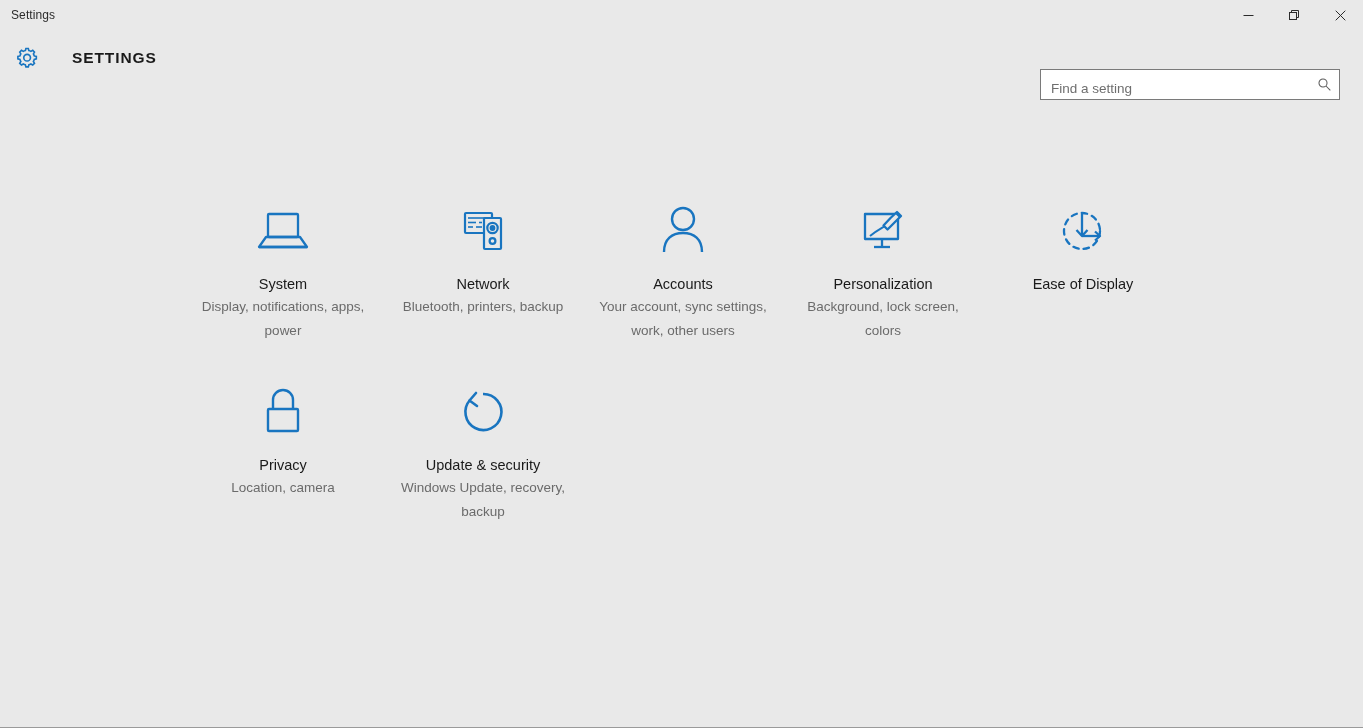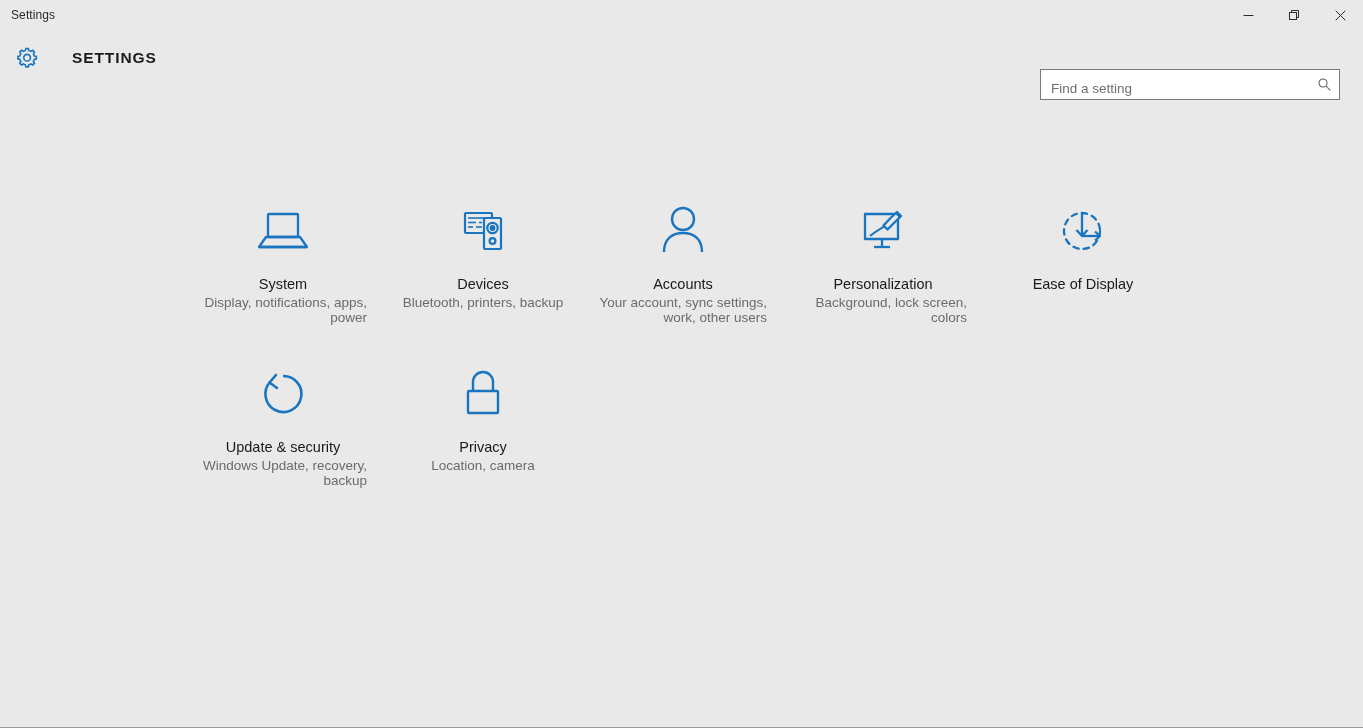"Devices" div.tile-title { text: Devices -> Network }
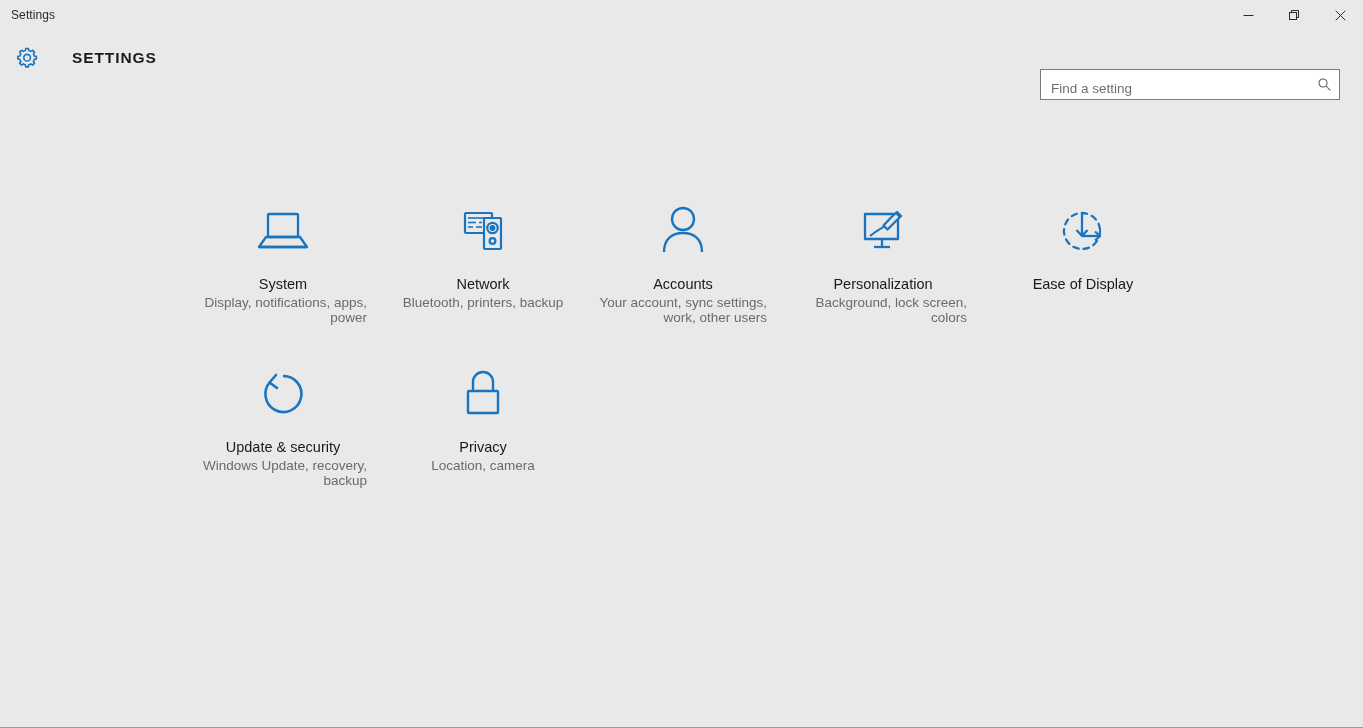"Display, notifications, apps, power" .tile-desc { line-height: 15px -> 24px; text-align: right -> center }
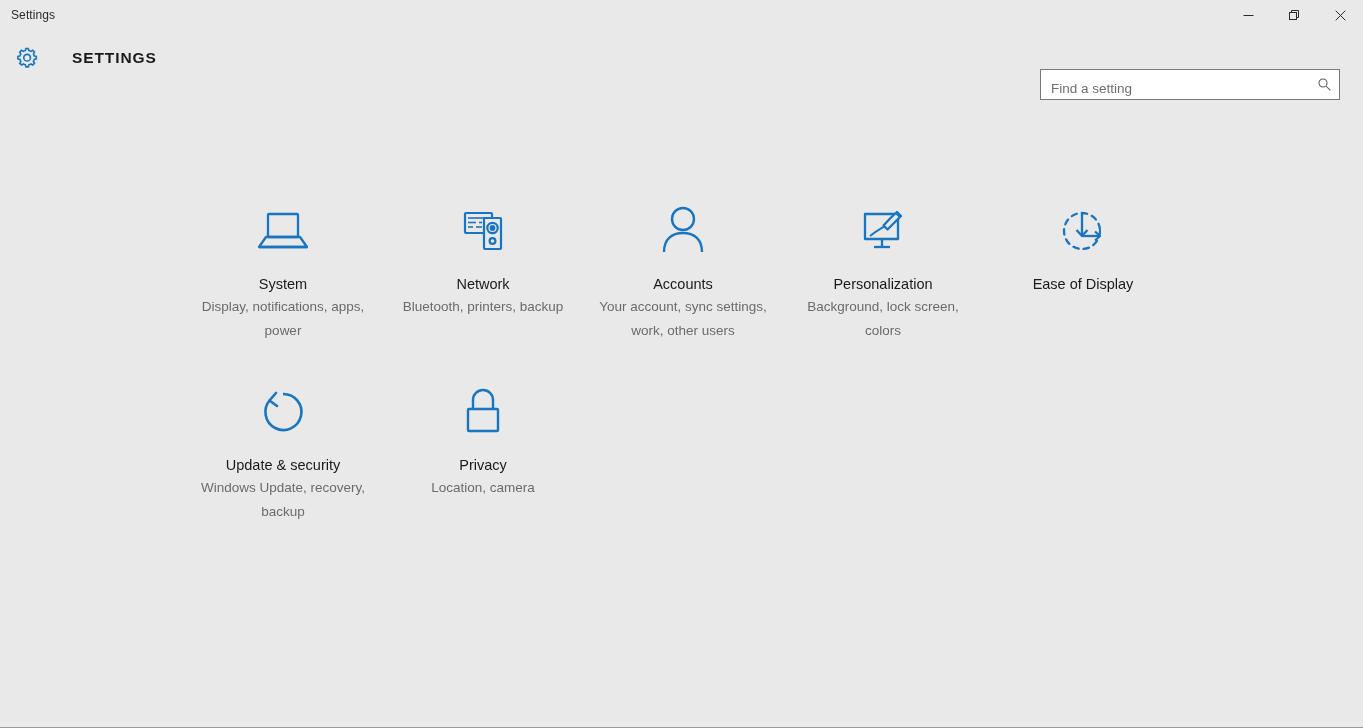"Update & security" div.tile { order: before "Privacy" -> after "Privacy" }
